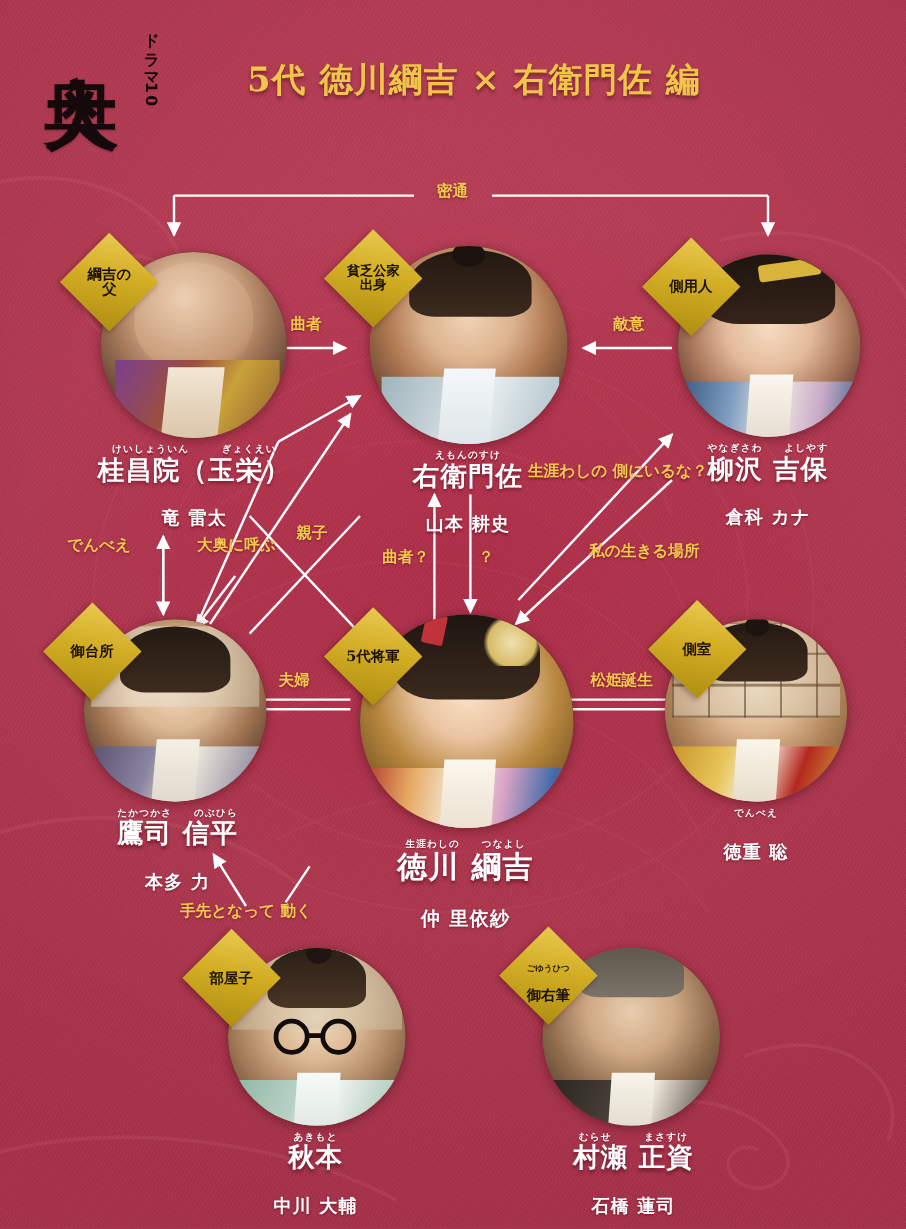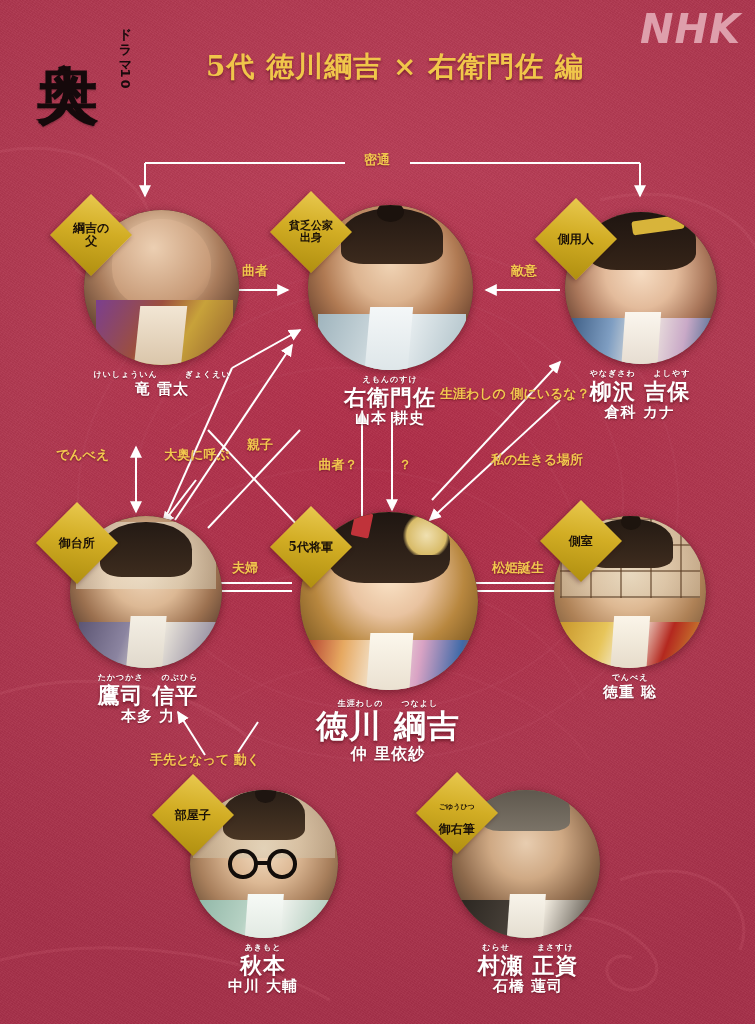"NHK" div { html: <div>NHK</div> -> none }
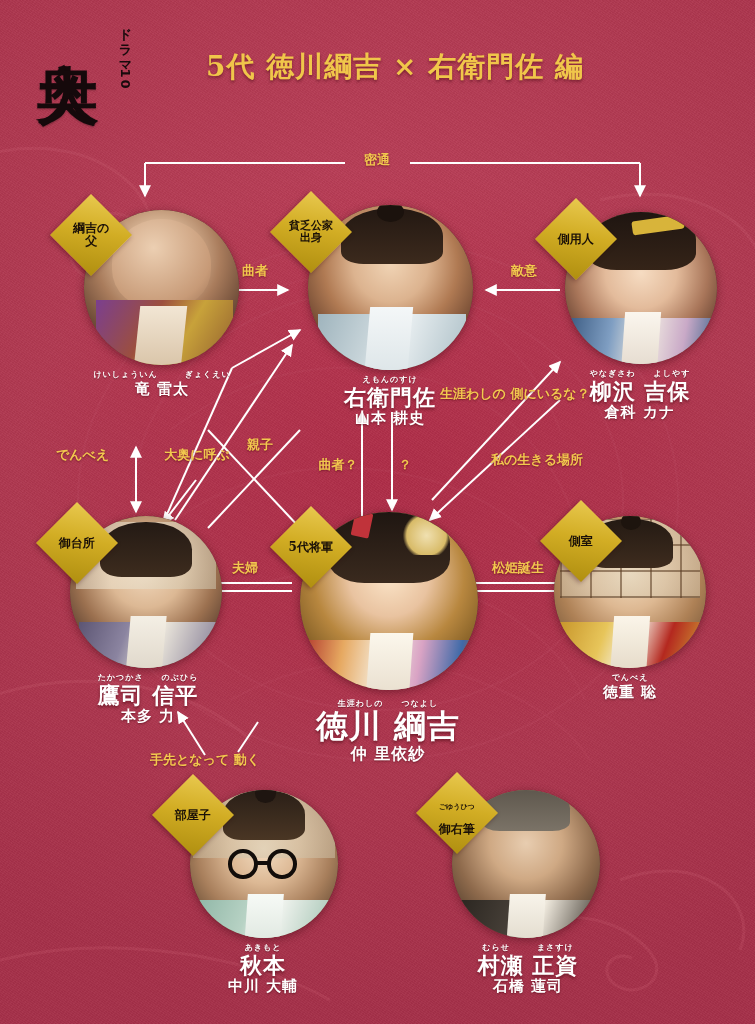"桂昌院（玉栄）" div.char-name { html: none -> <div>桂昌院（玉栄）</div> }
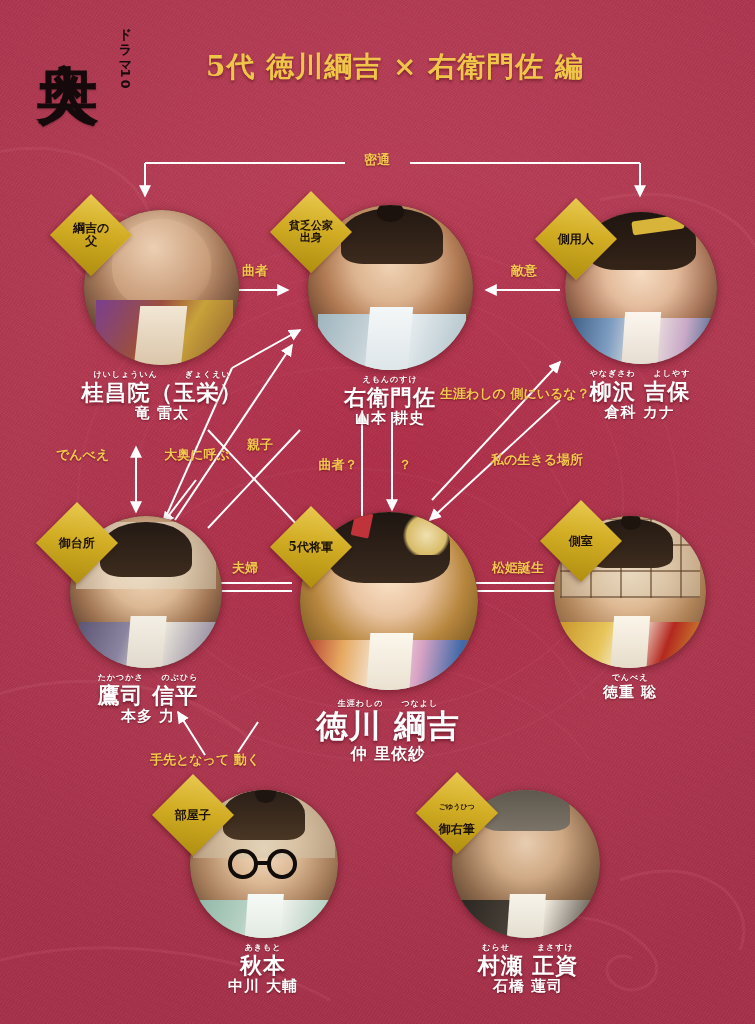"竜 雷太" .actor-name { margin-top: 0 -> 19px }
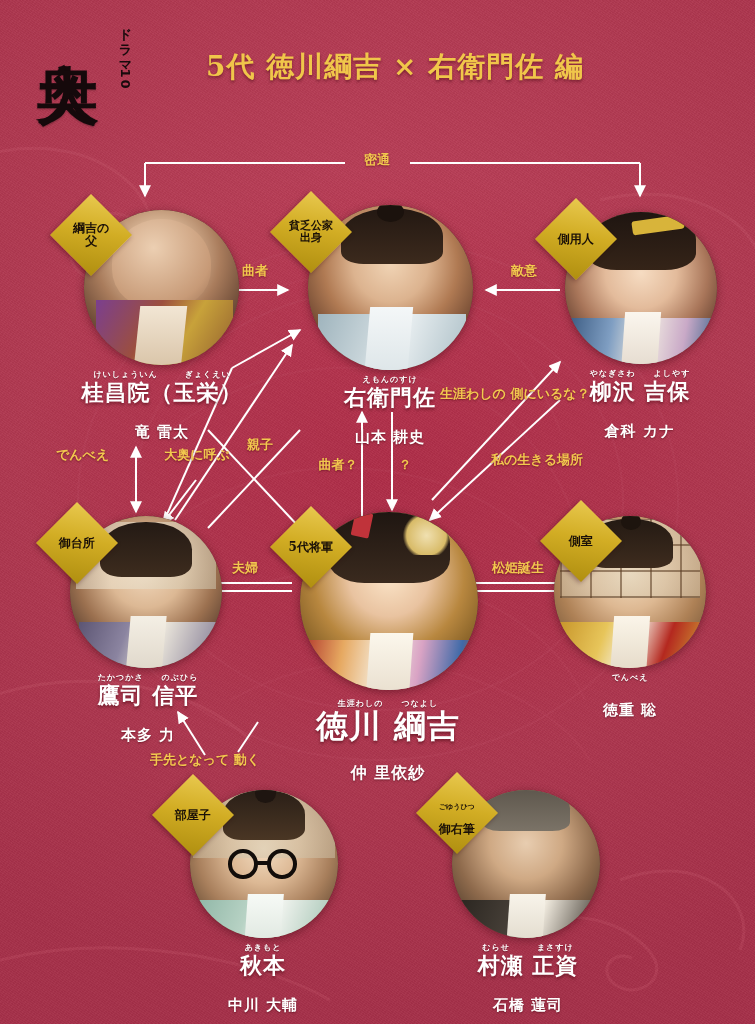"徳川 綱吉" div.char-name { font-size: 32px -> 25px }
